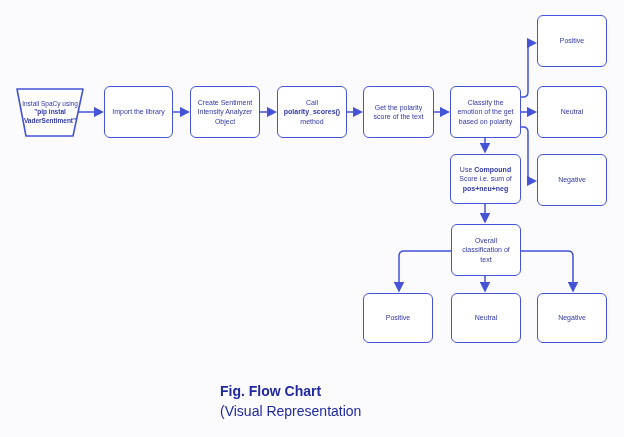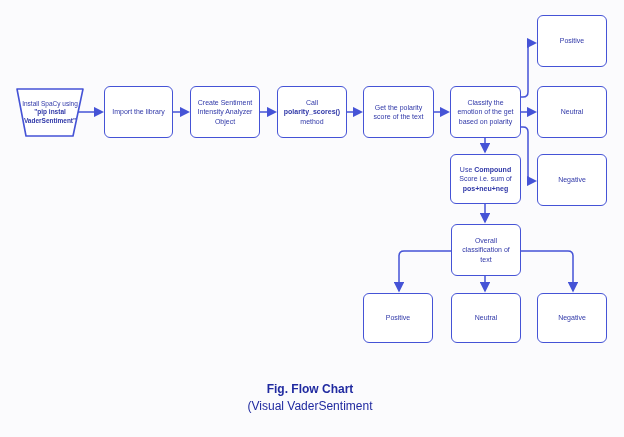"Fig. Flow Chart" .caption { font-size: 12px -> 14px; text-align: center -> none }
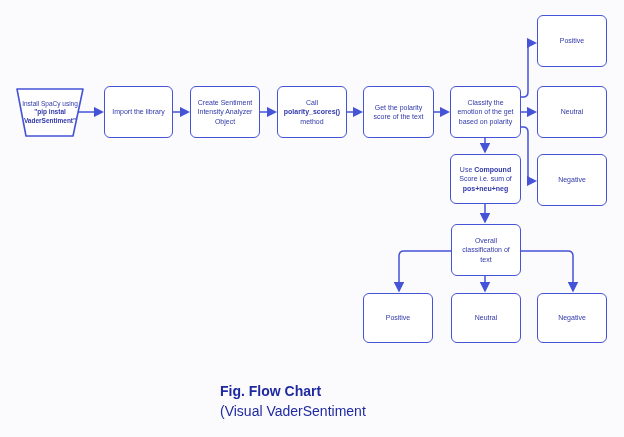"(Visual VaderSentiment" div { text: VaderSentiment -> Representation }
